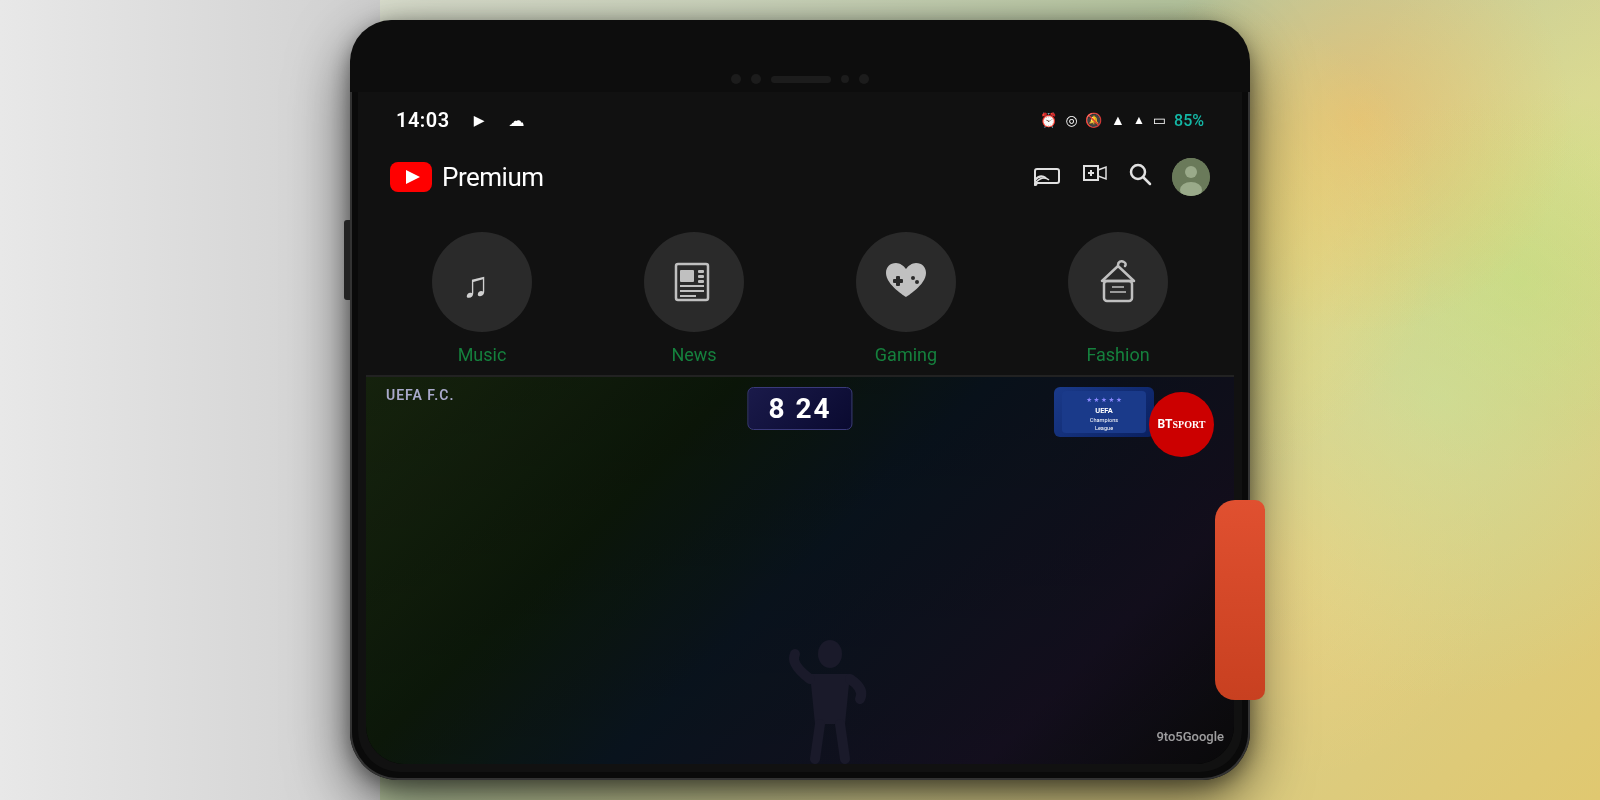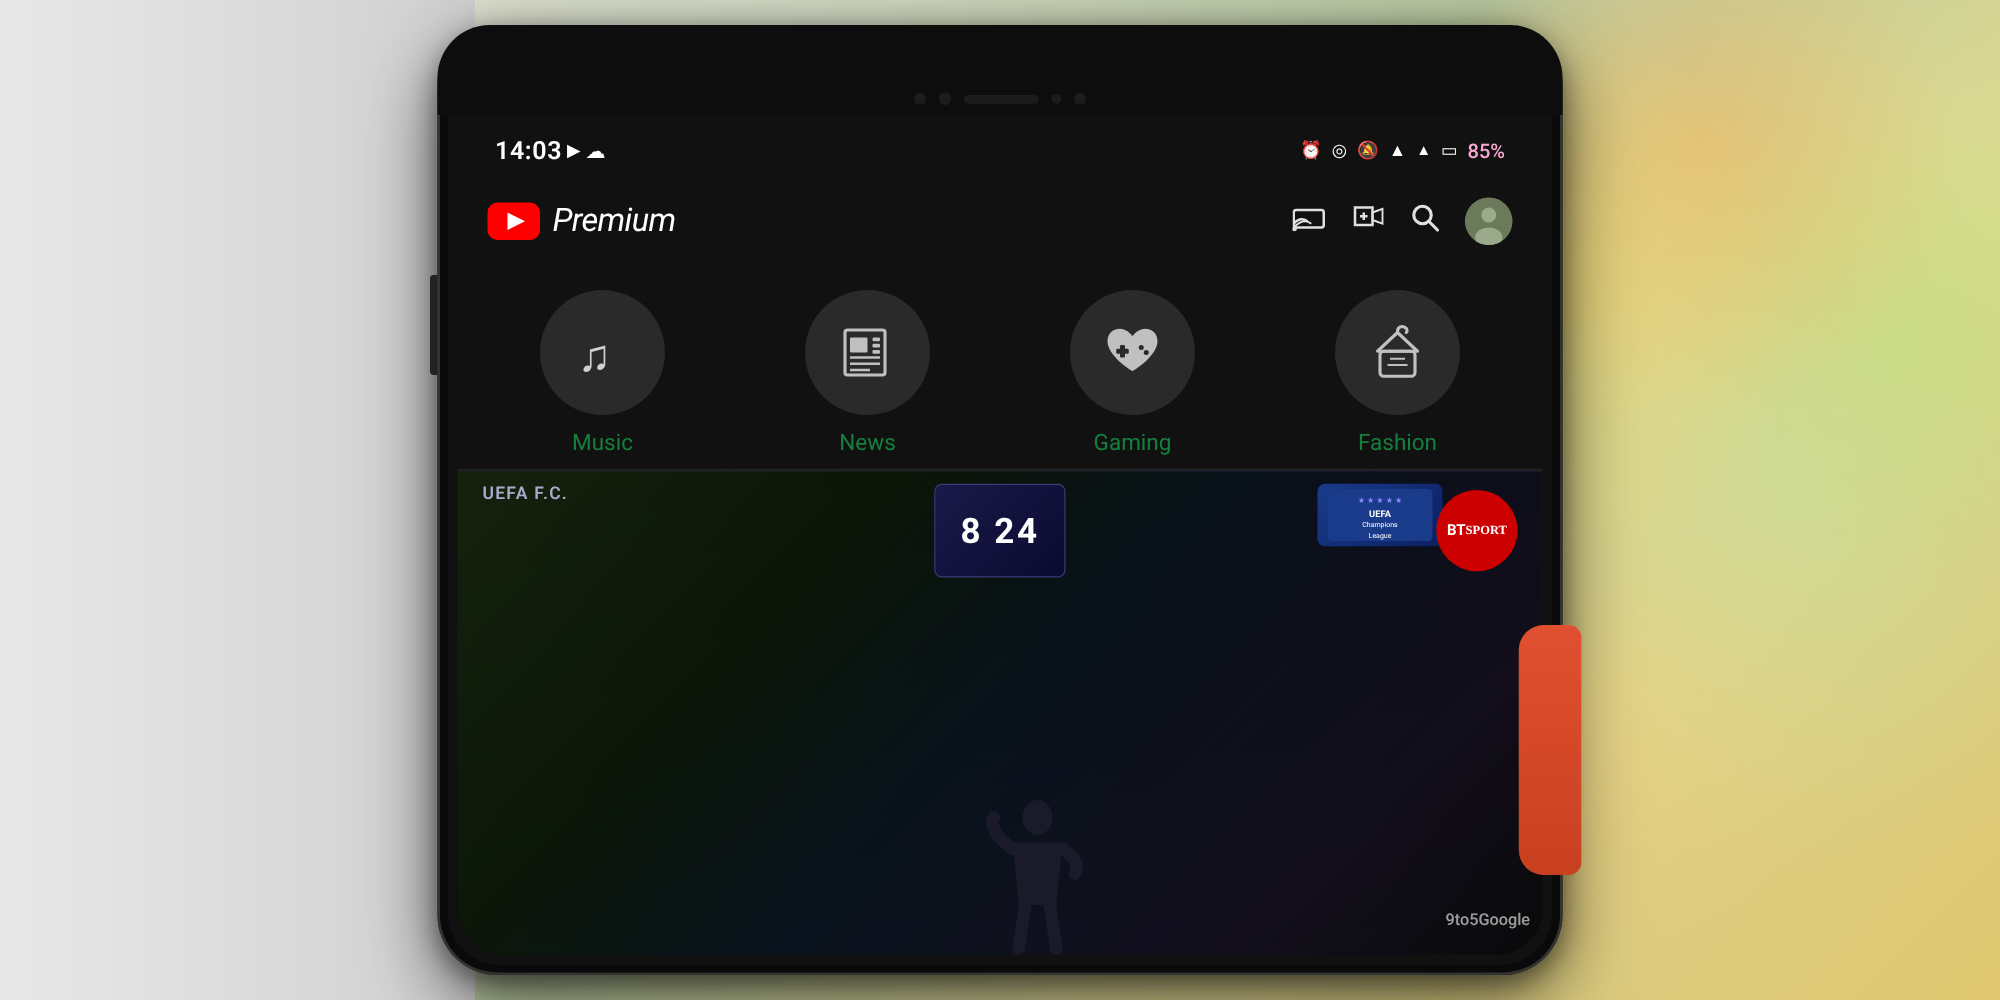"14:03" div { gap: 4px -> 24px }
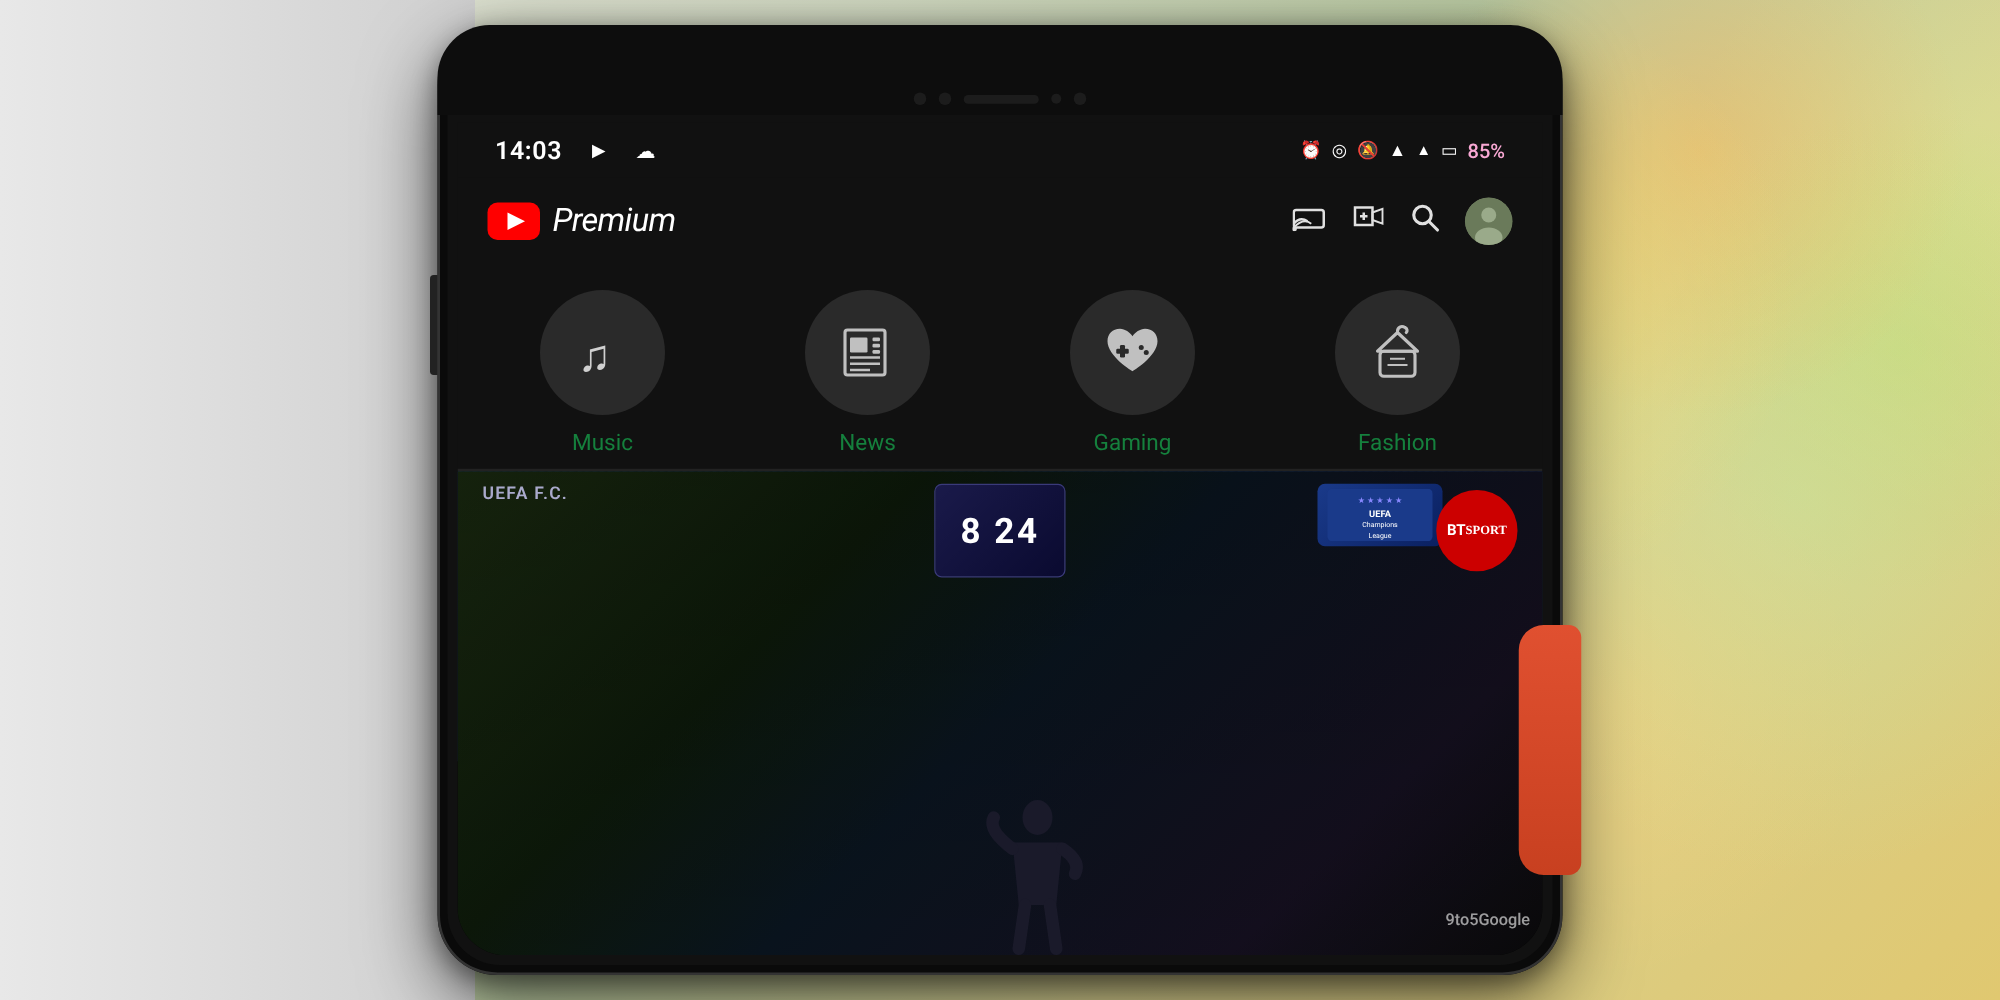"85%" .status-battery { color: #f9a8d4 -> #14b8a6 }
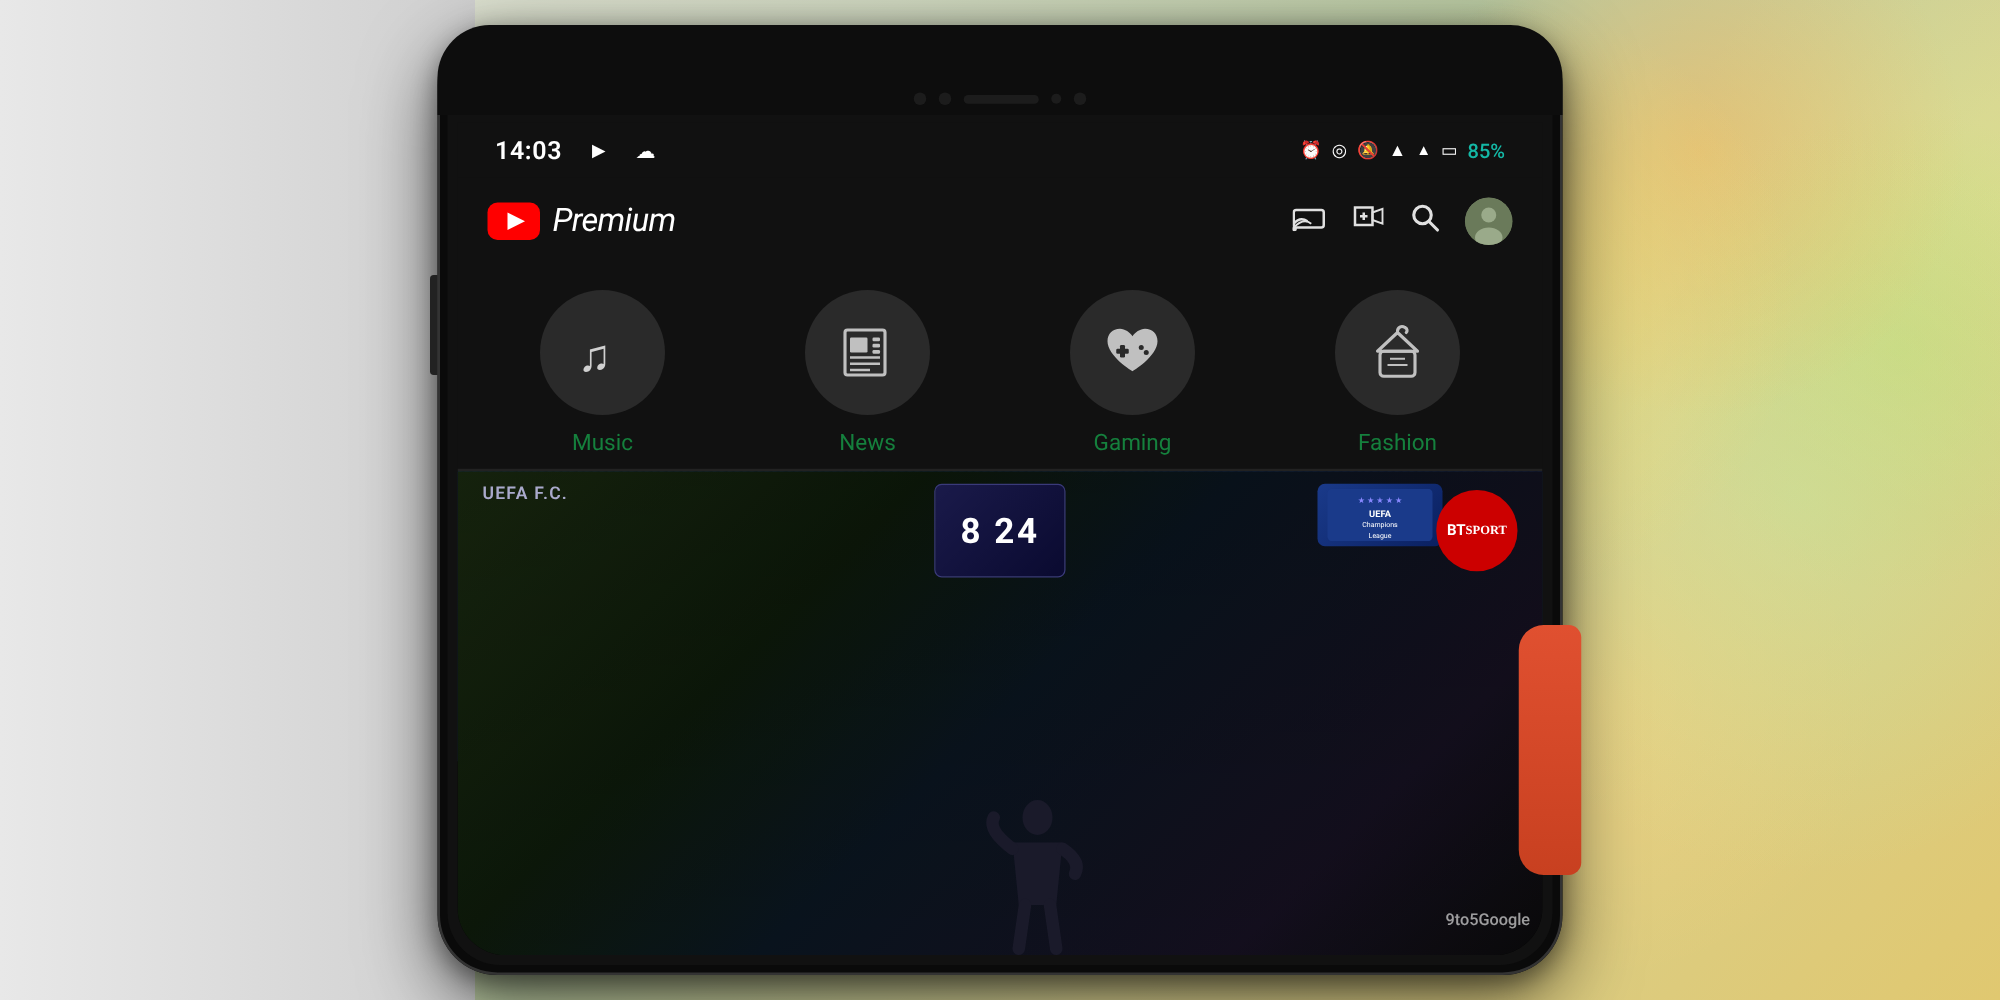"Premium" .yt-logo { font-style: italic -> none }
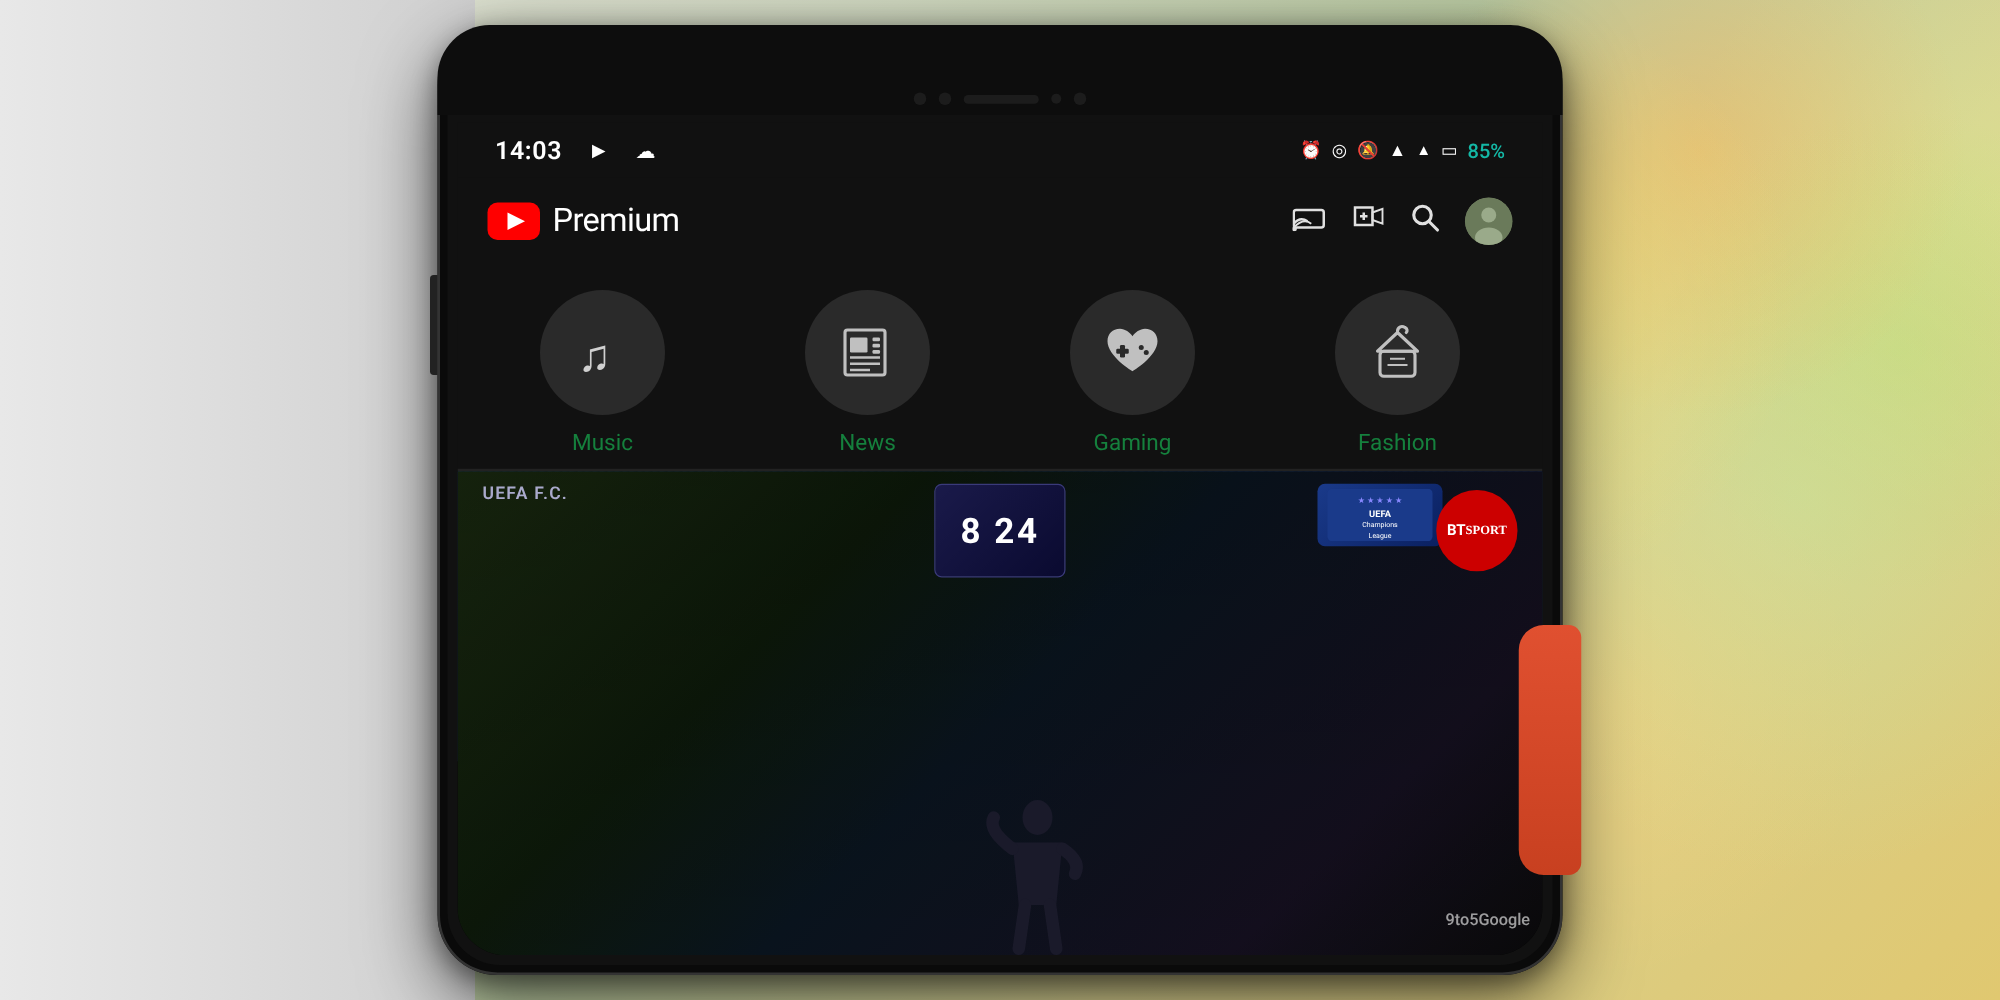"8 24" .scoreboard { padding: 20px 20px -> 4px 20px }
